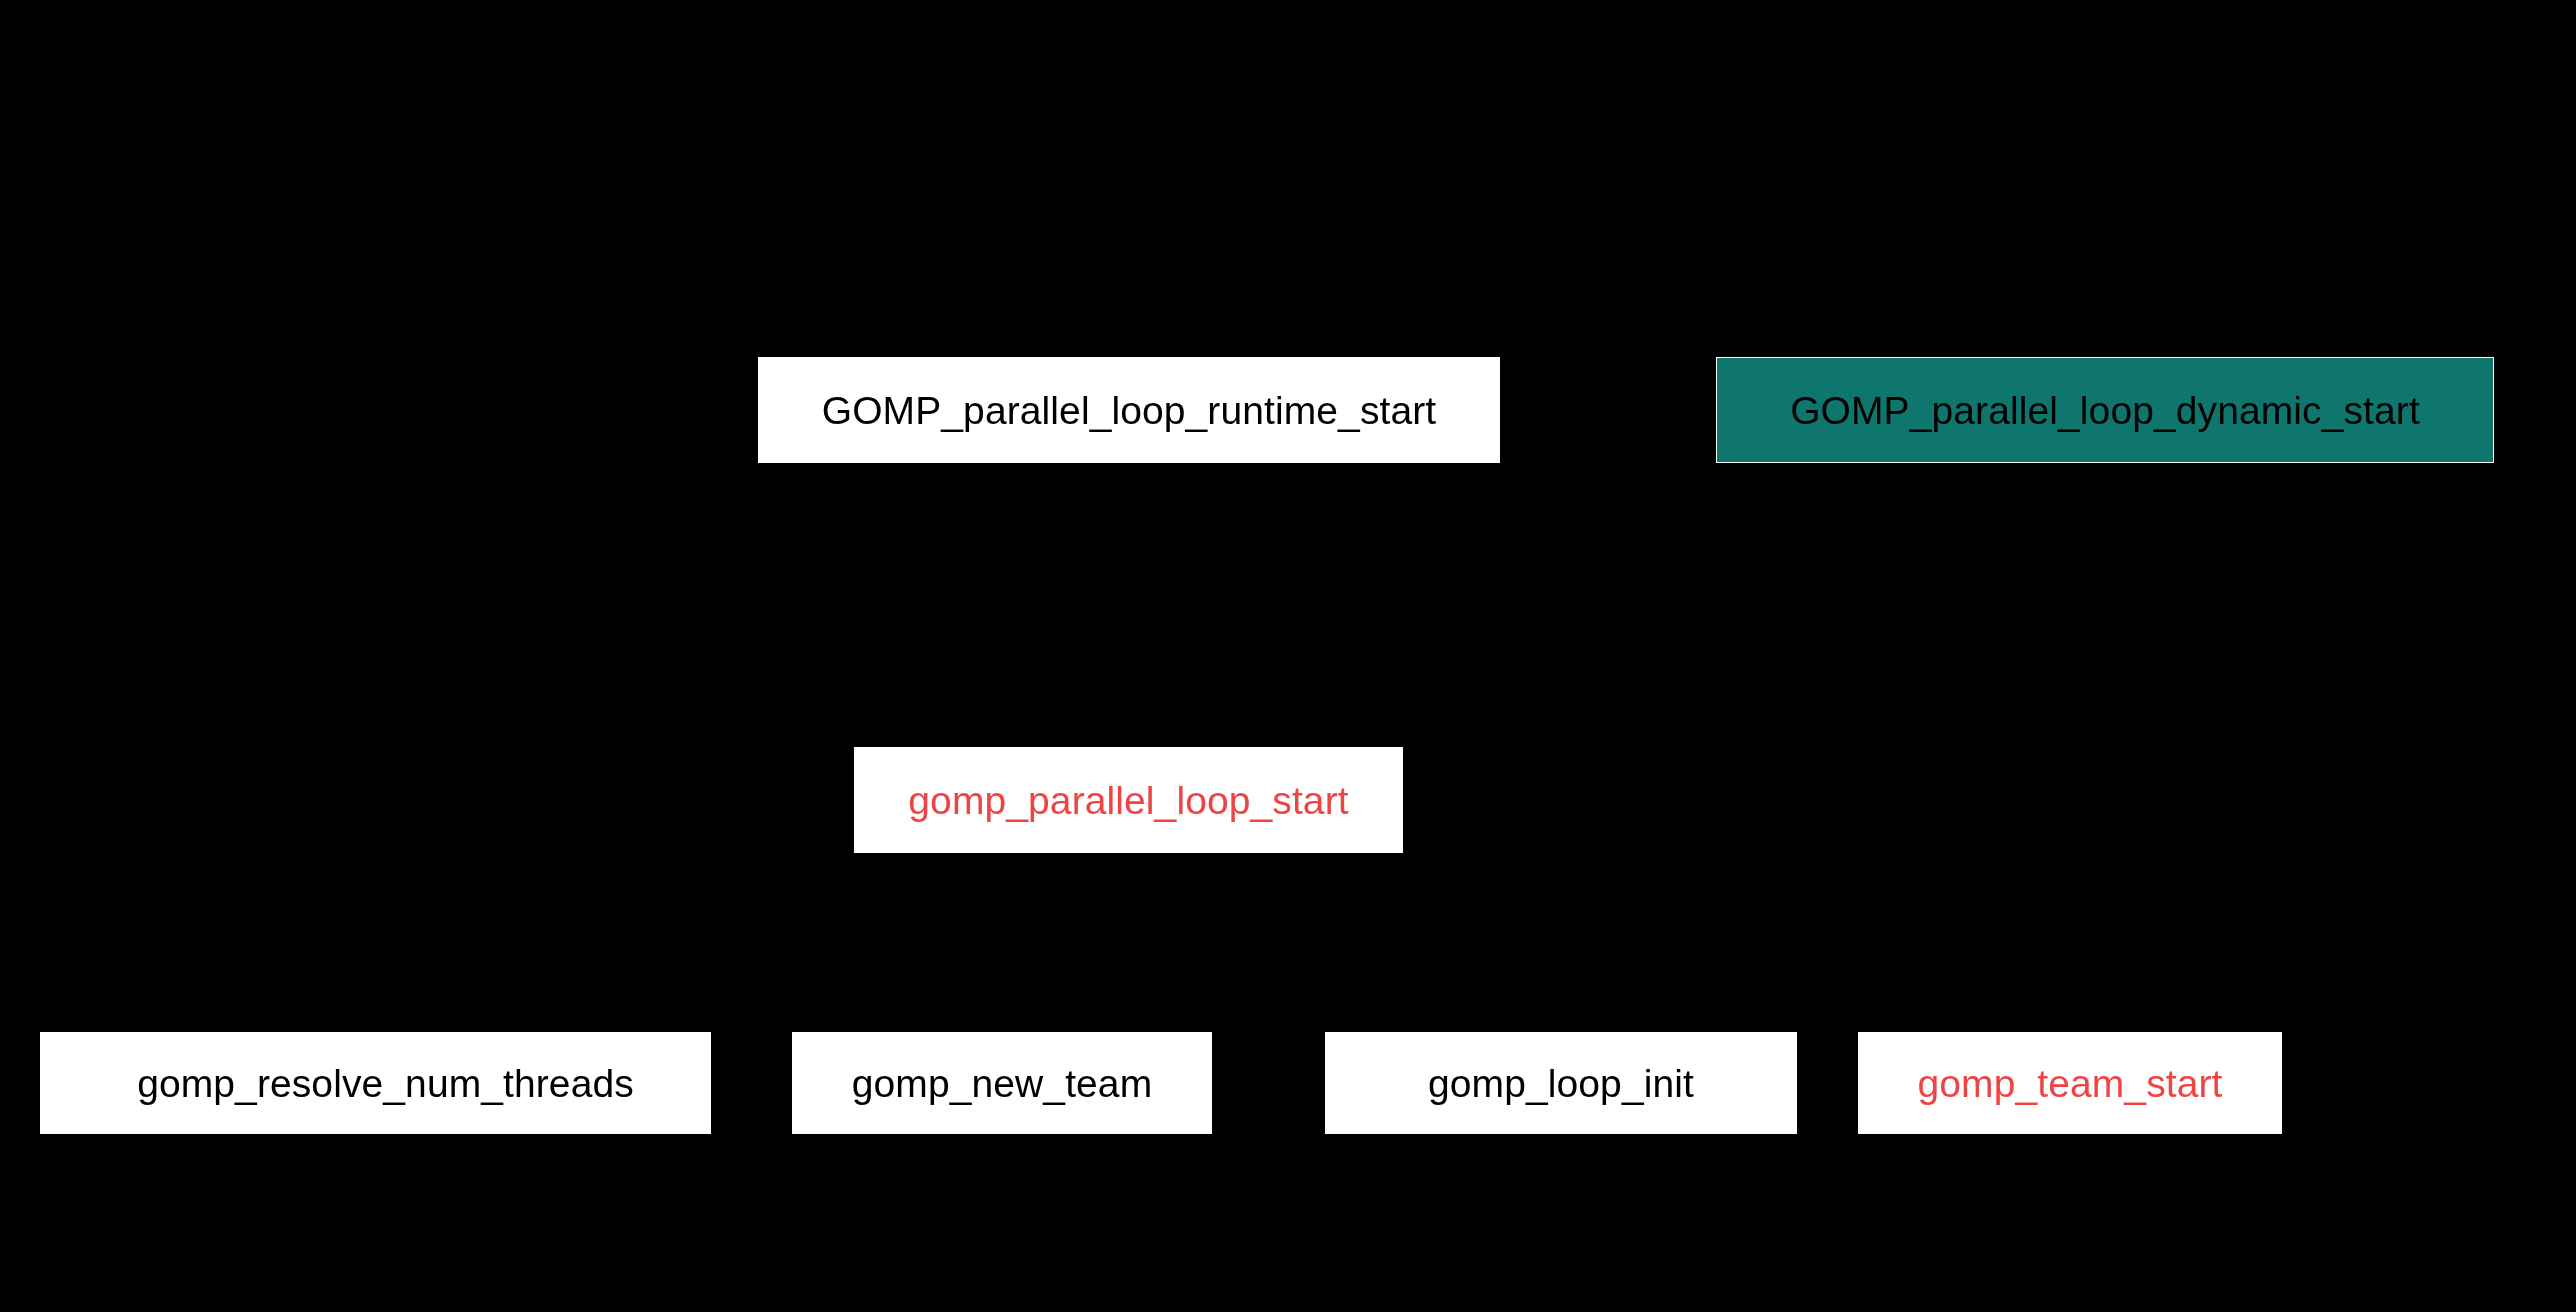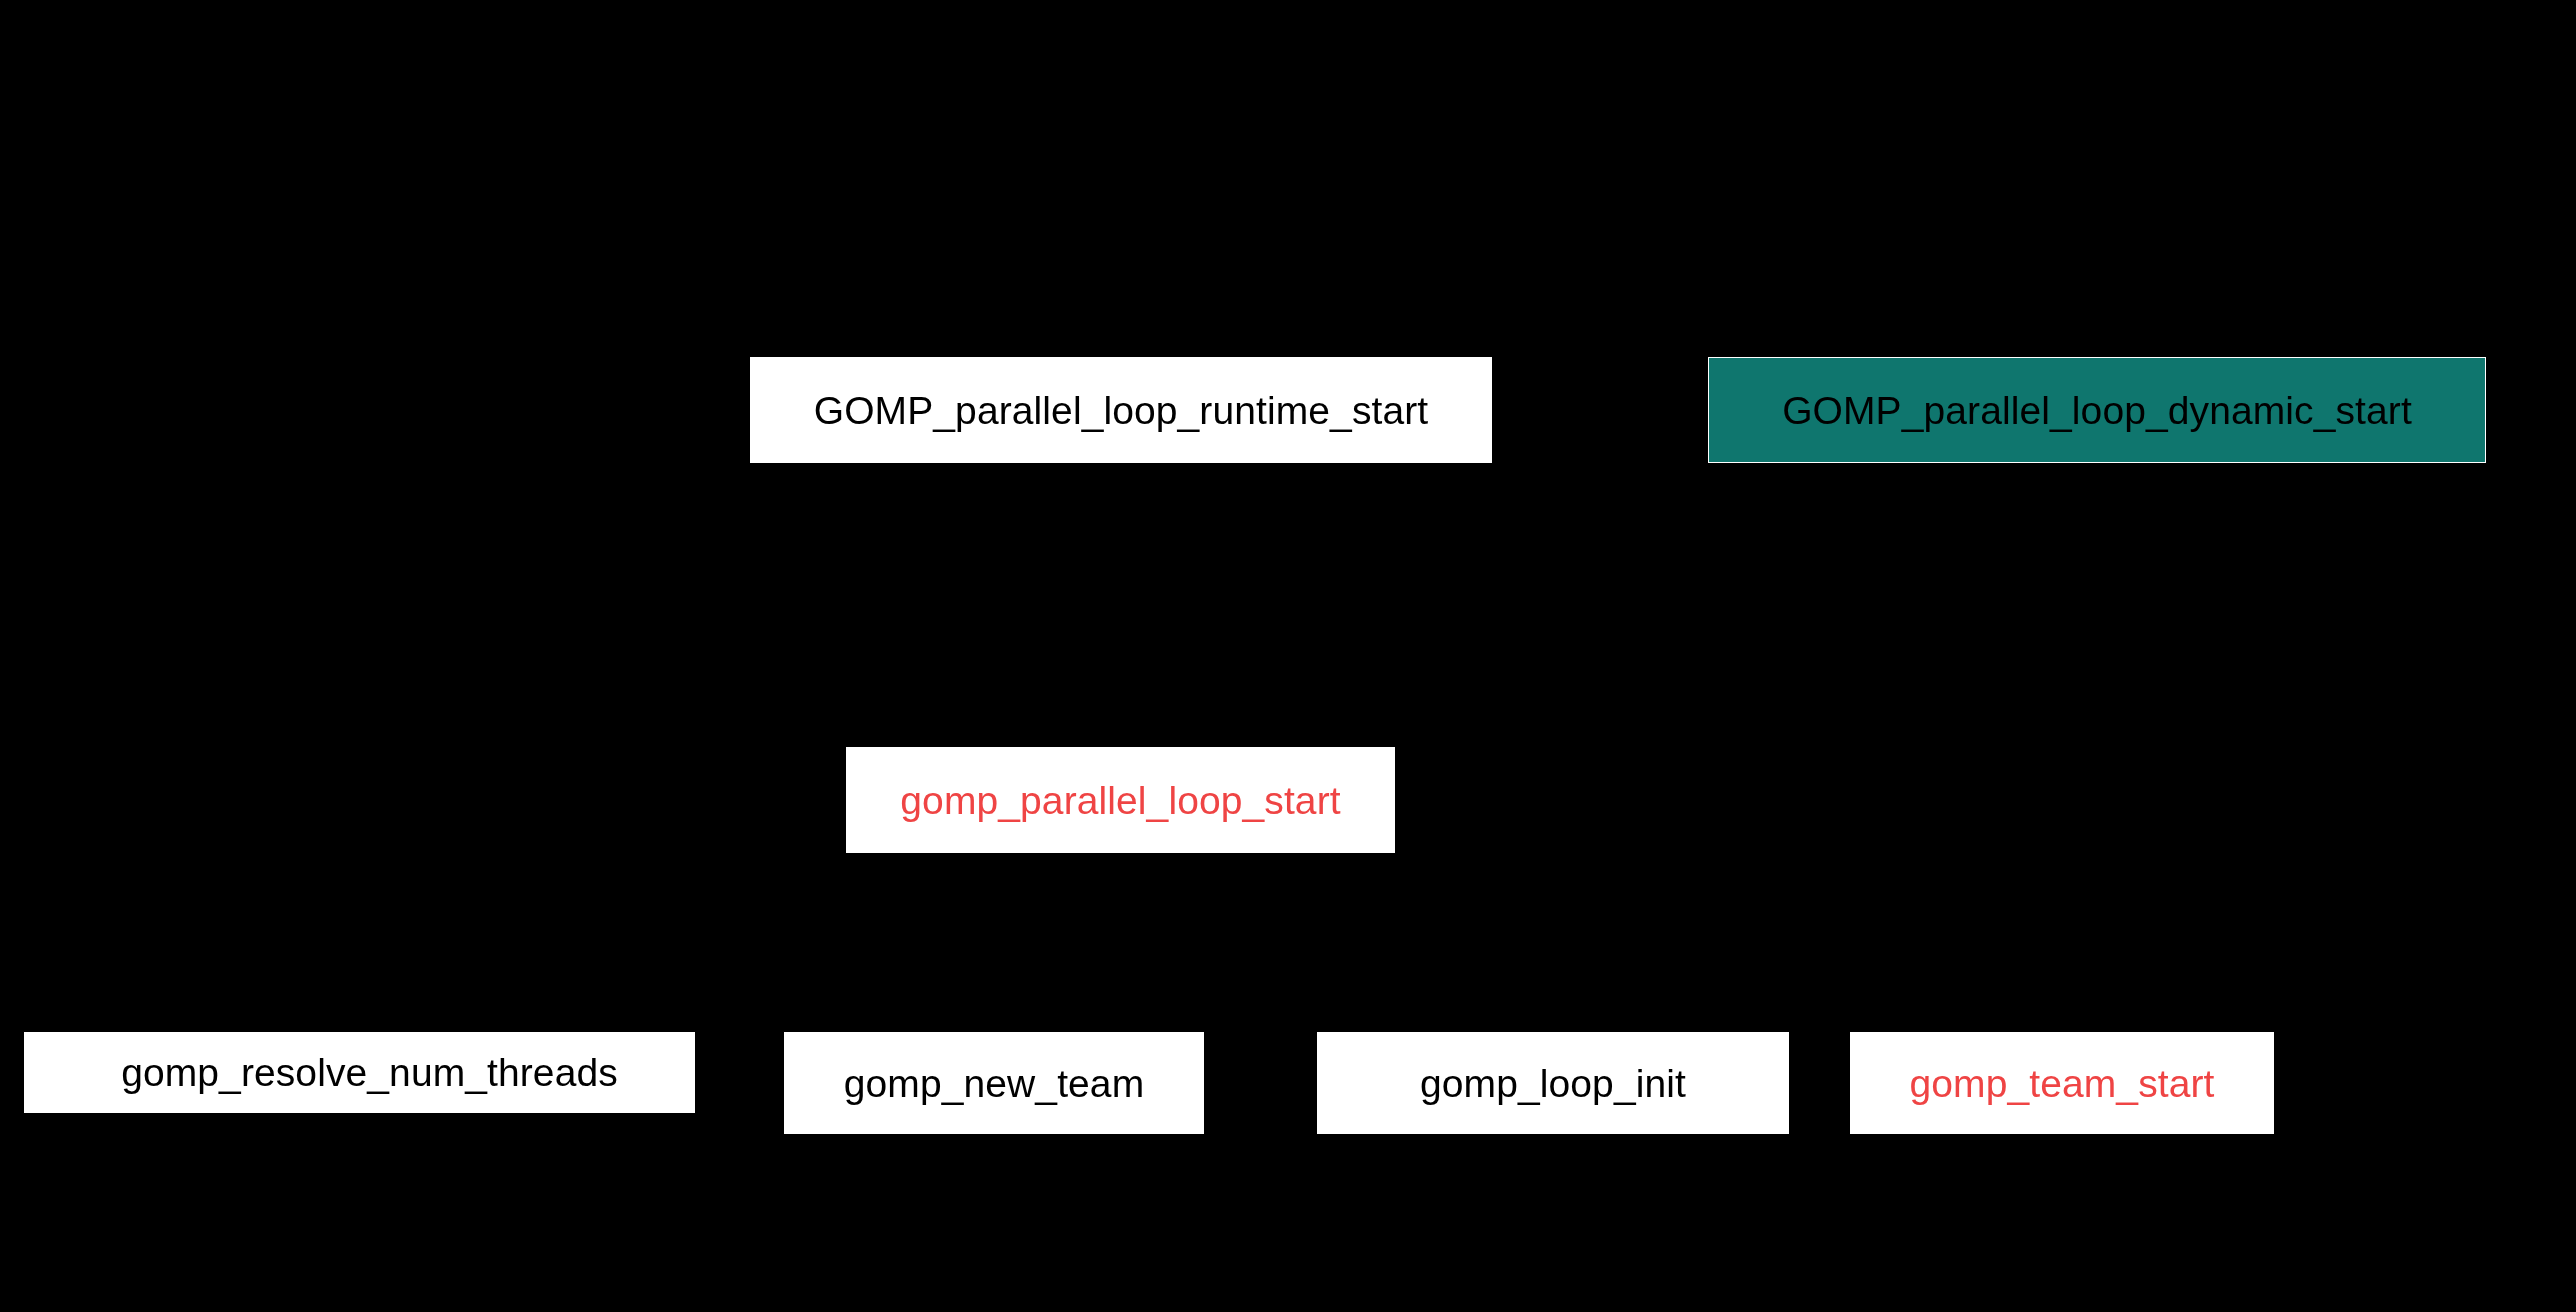"GOMP_parallel_loop_runtime_start" .graph-node { margin-left: none -> 8px }
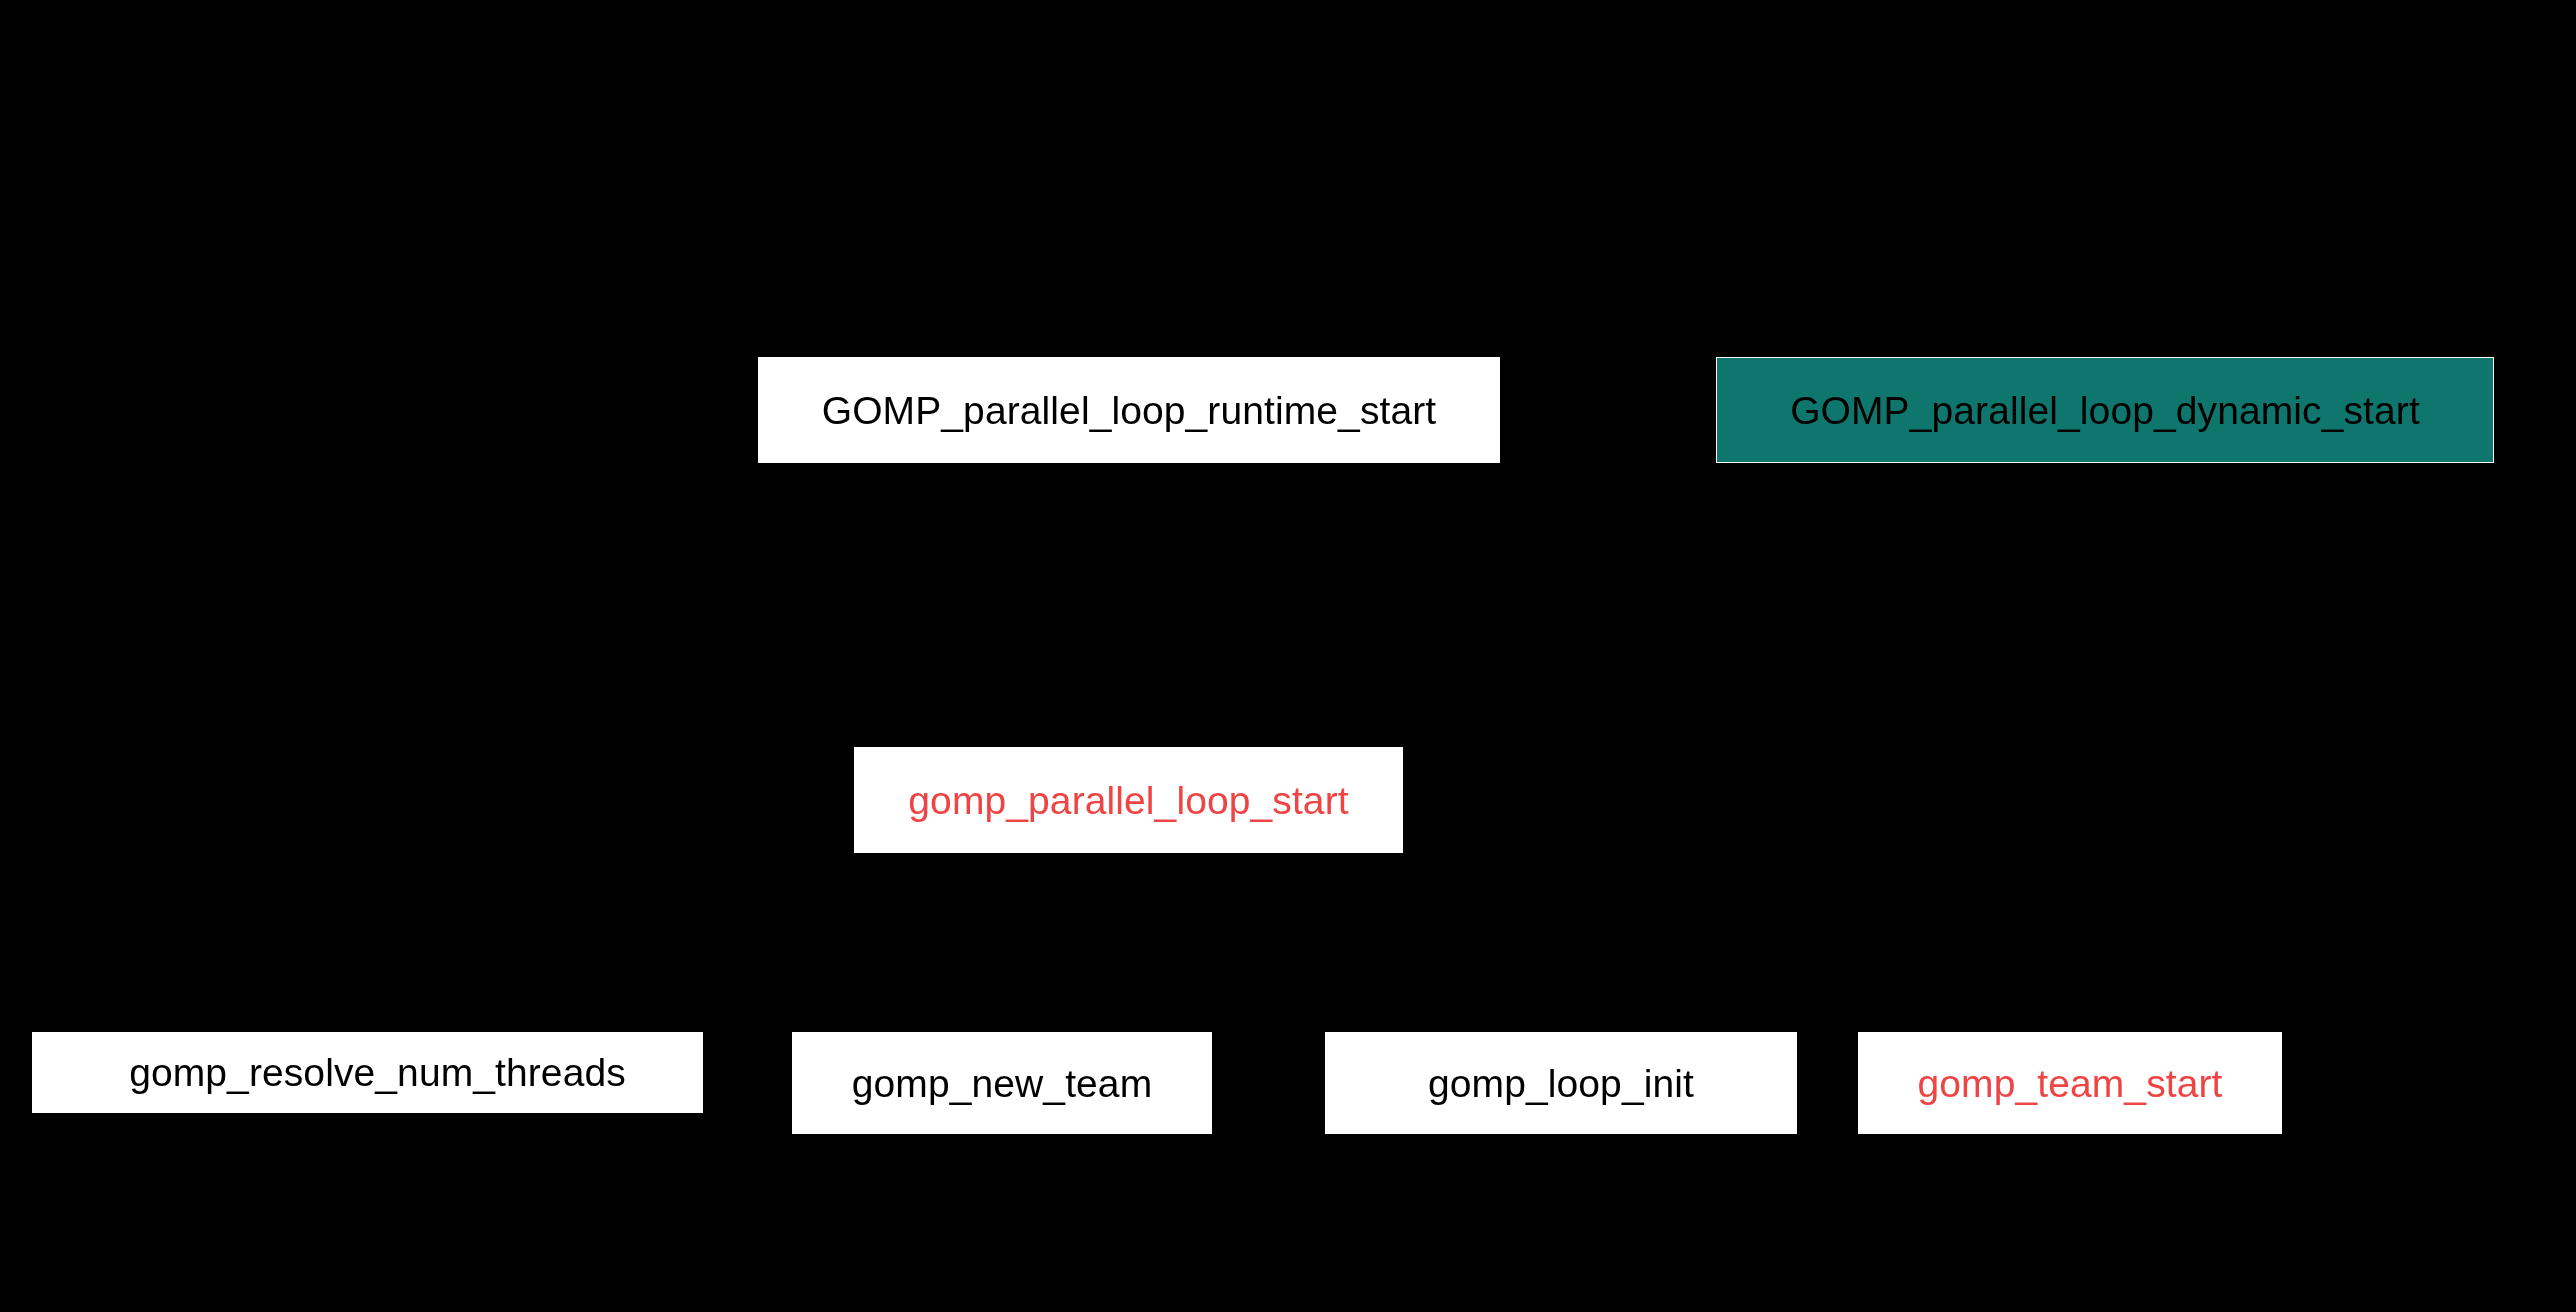"gomp_resolve_num_threads" div.graph-node { height: 81px -> 102px; left: 24px -> 32px }
